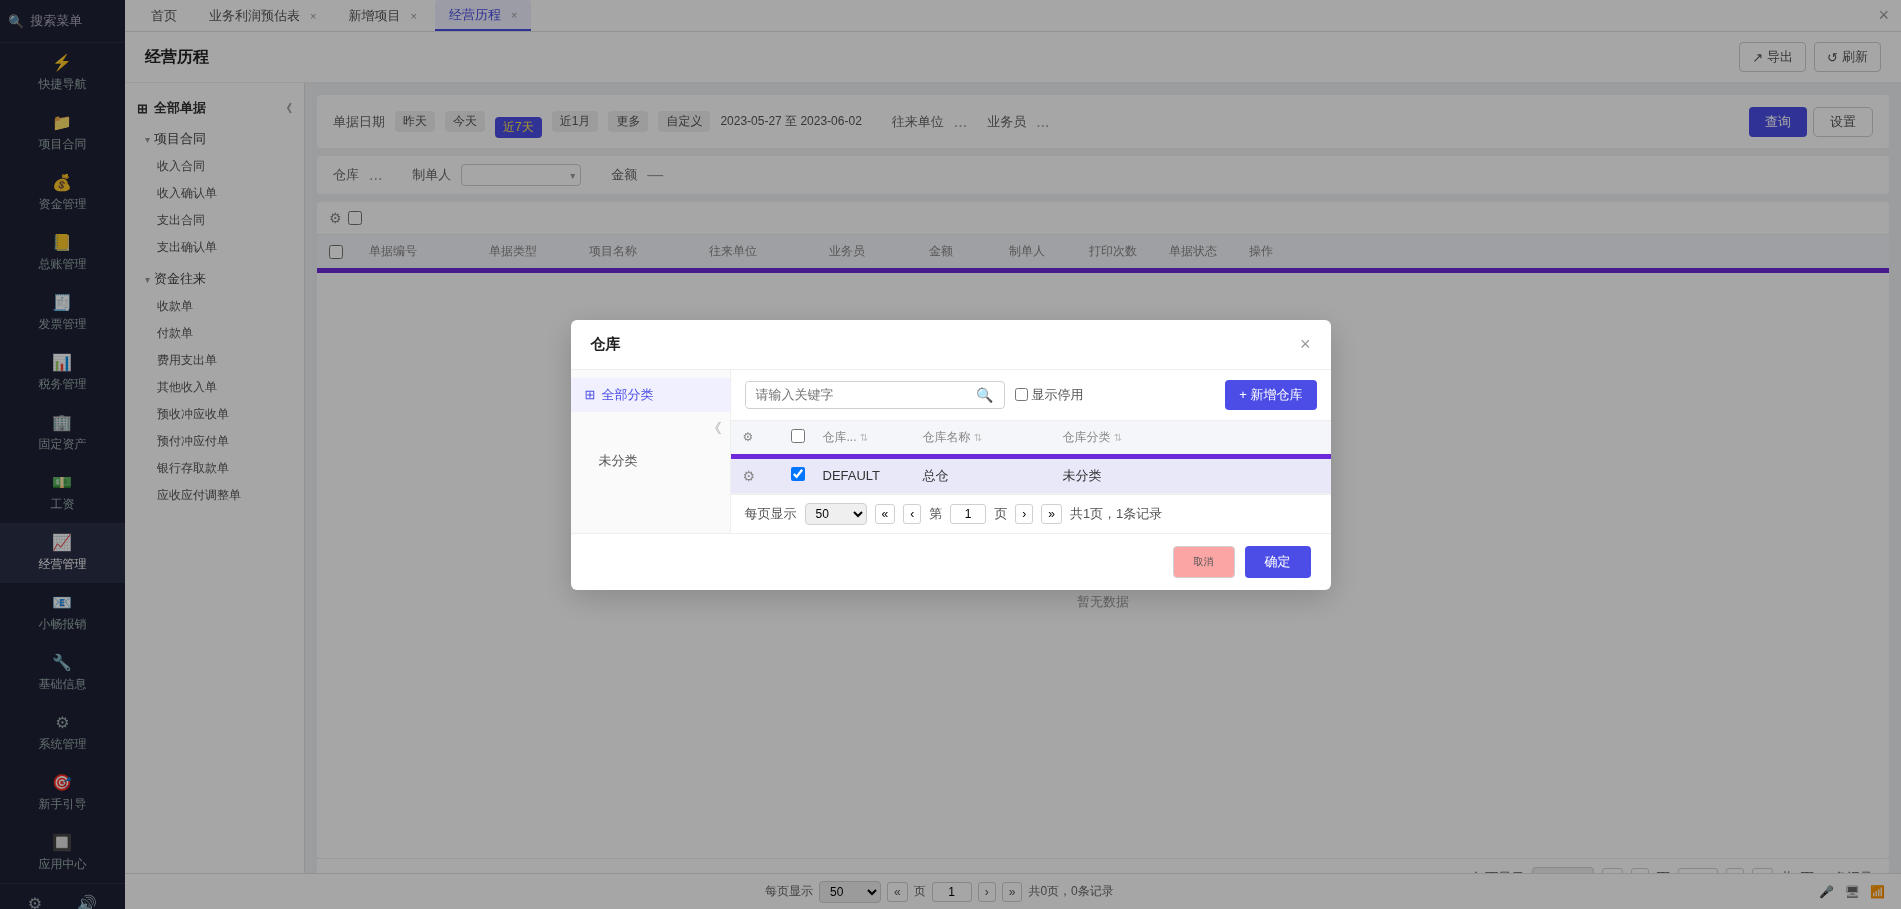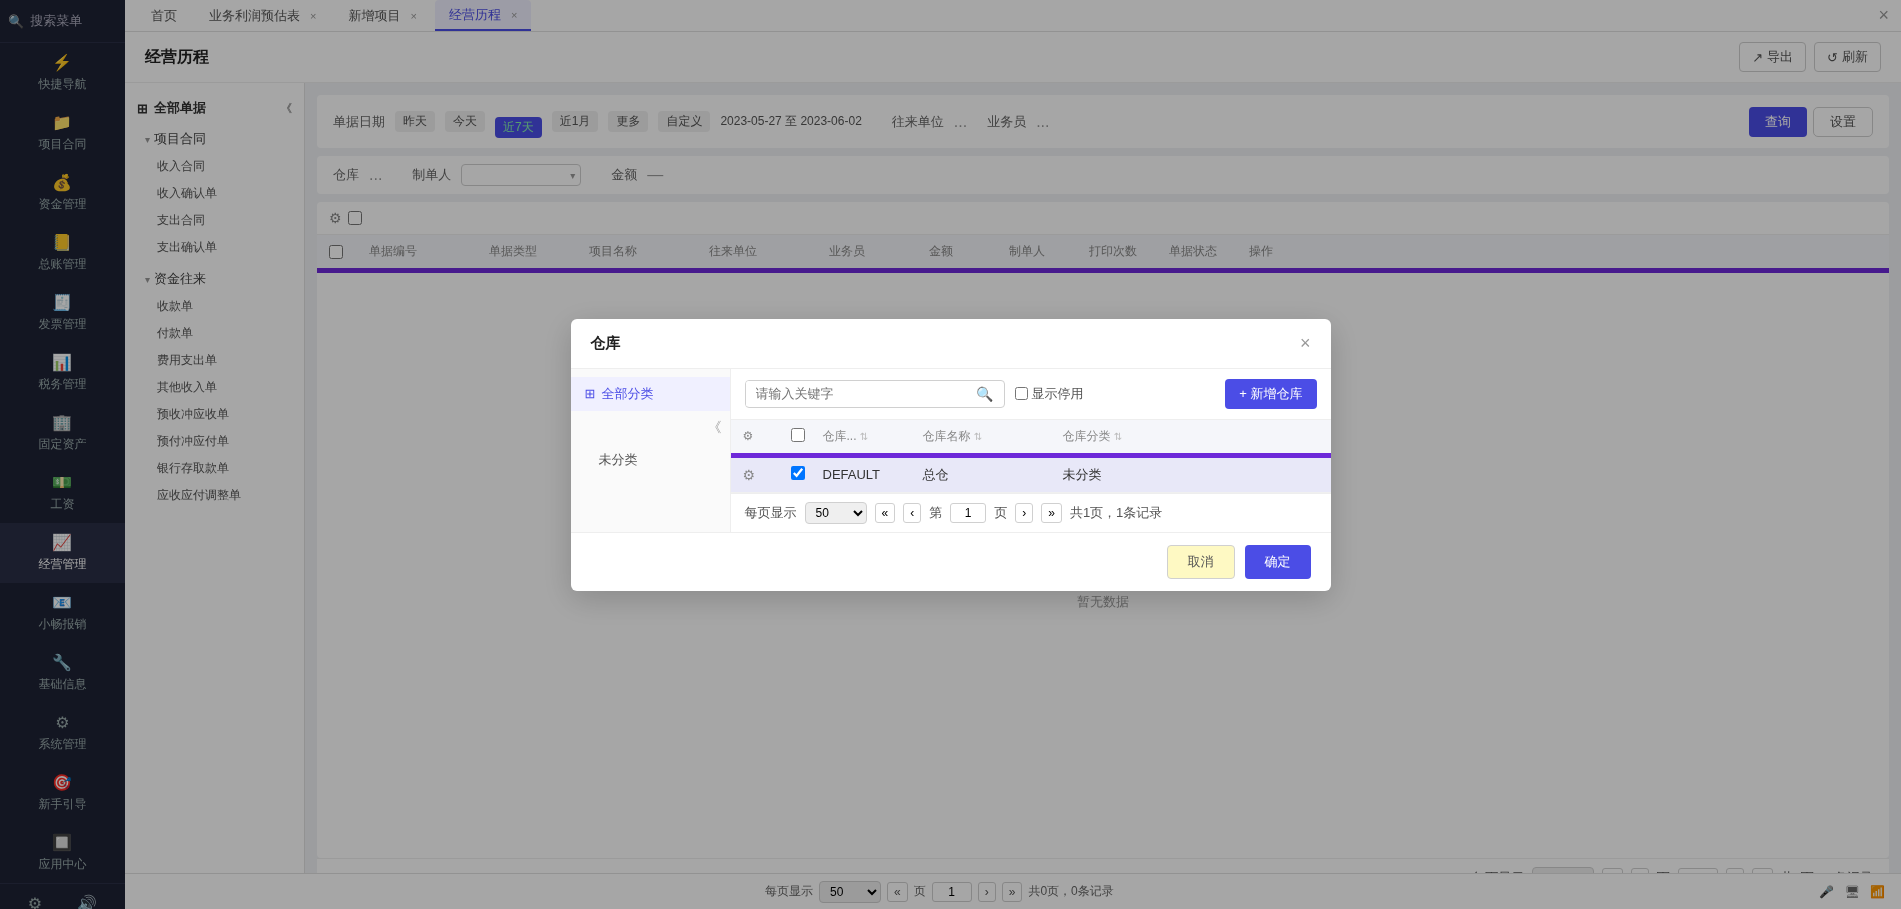"近7天" .date-btn.active { color: #86efac -> #fde047 }
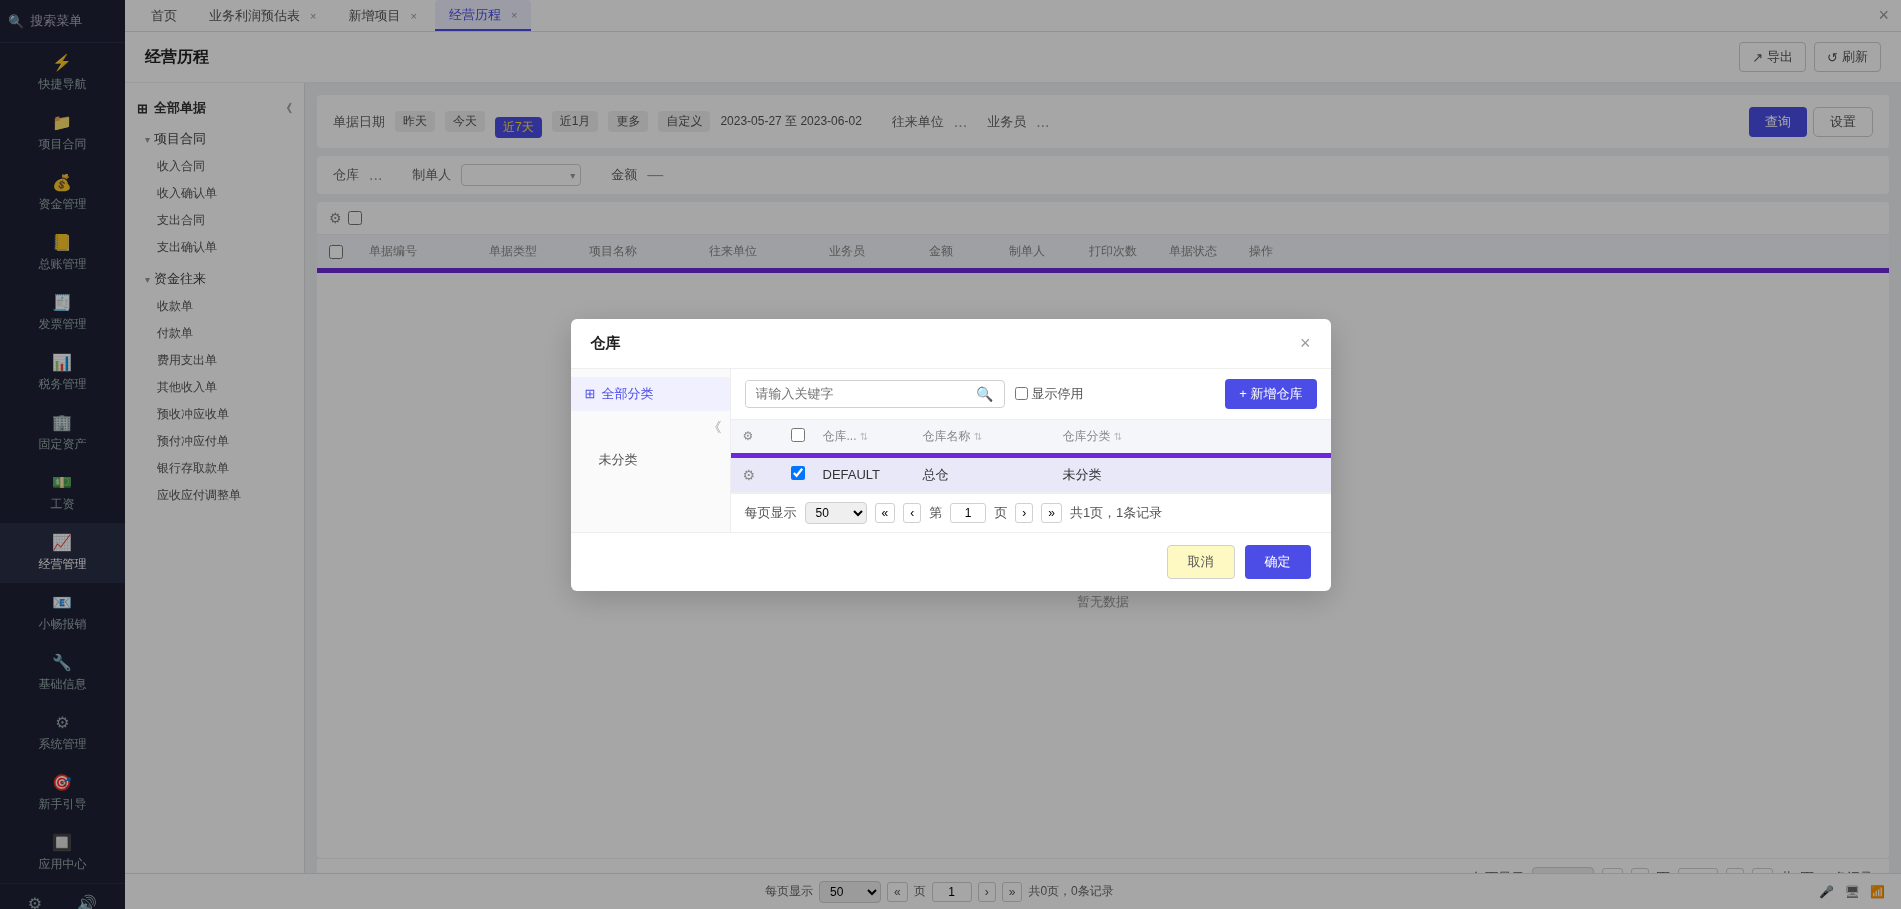"取消" .btn-cancel { background: #fef9c3 -> #fca5a5; font-size: 13px -> 10px }
